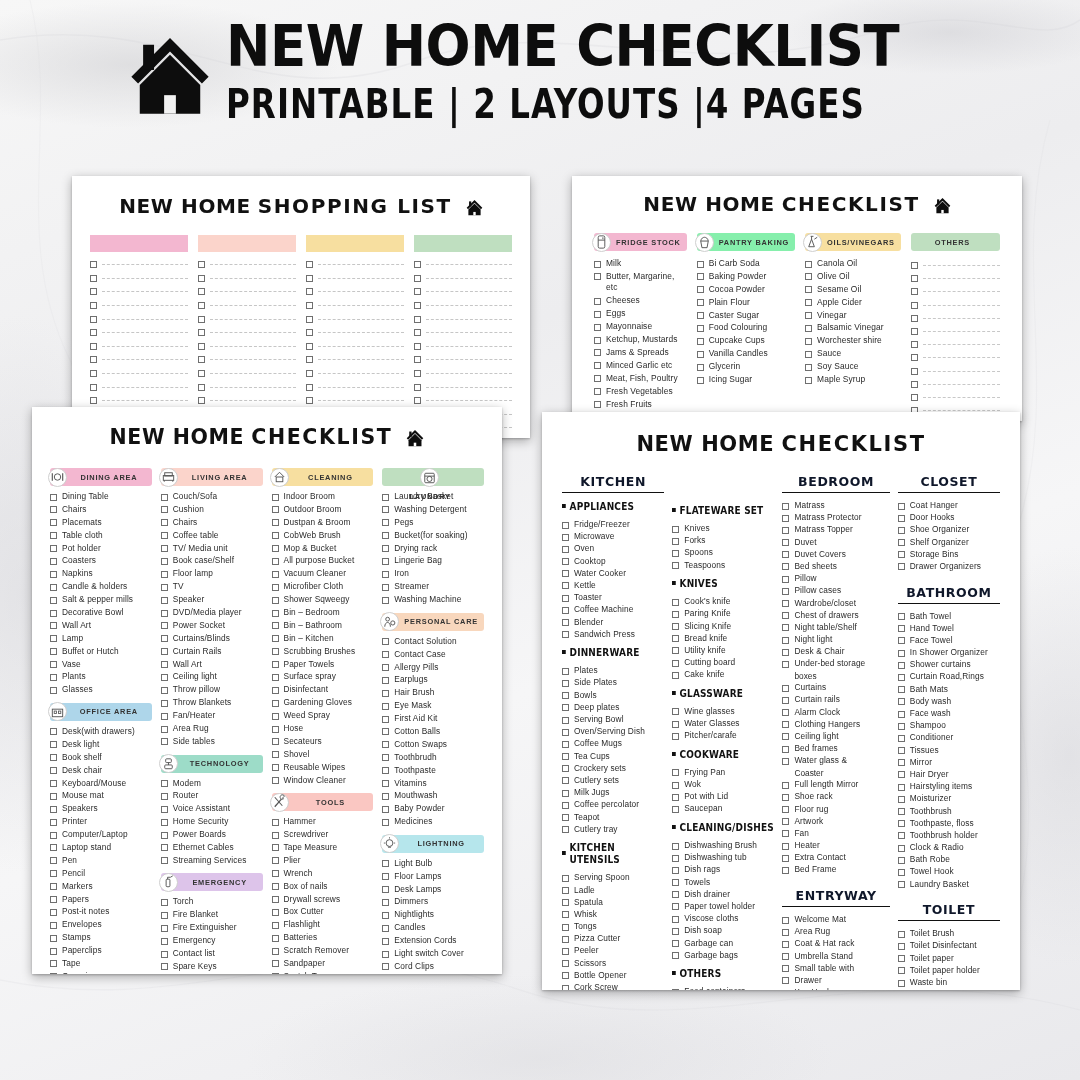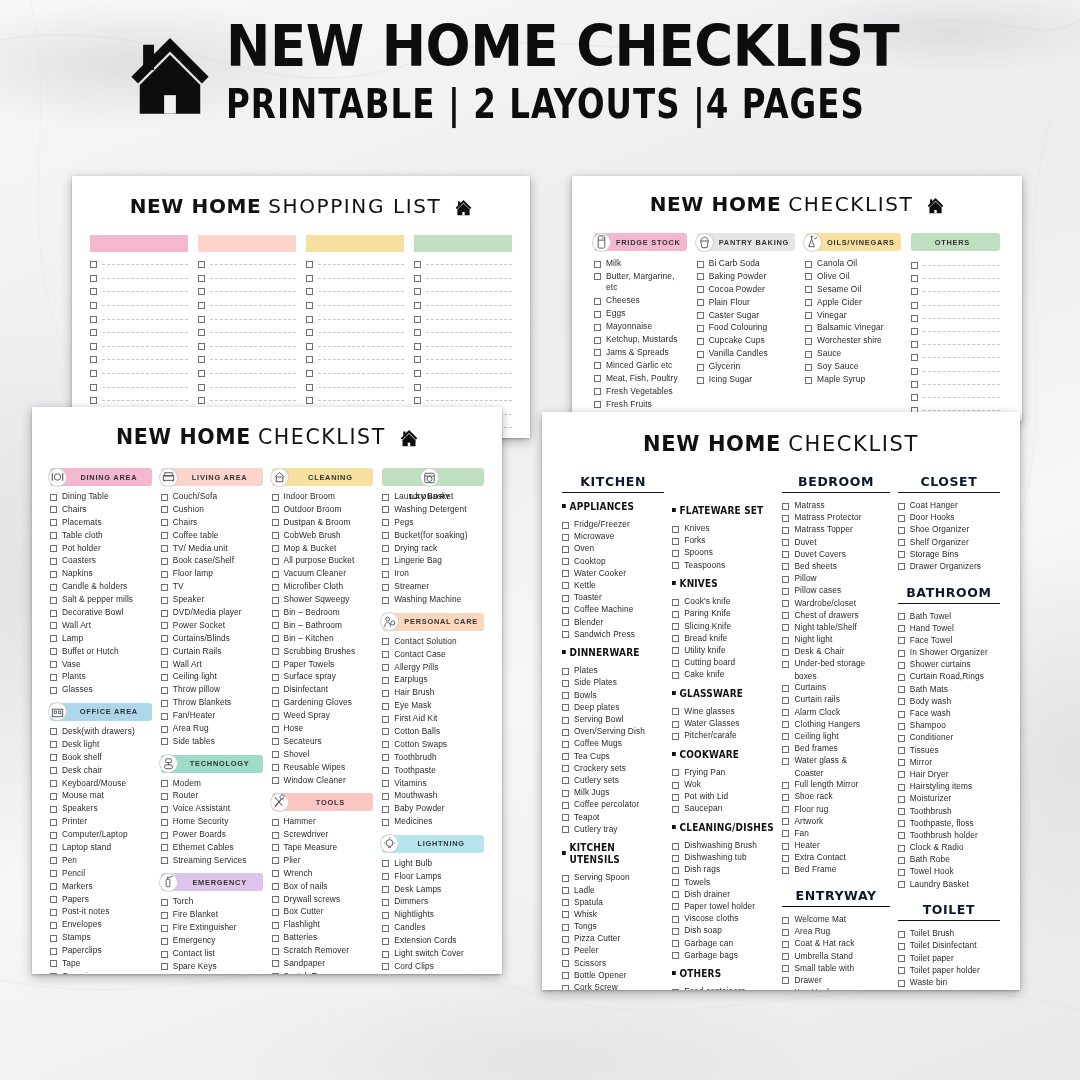"SHOPPING LIST" .card-title .light { font-weight: 400 -> 700 }
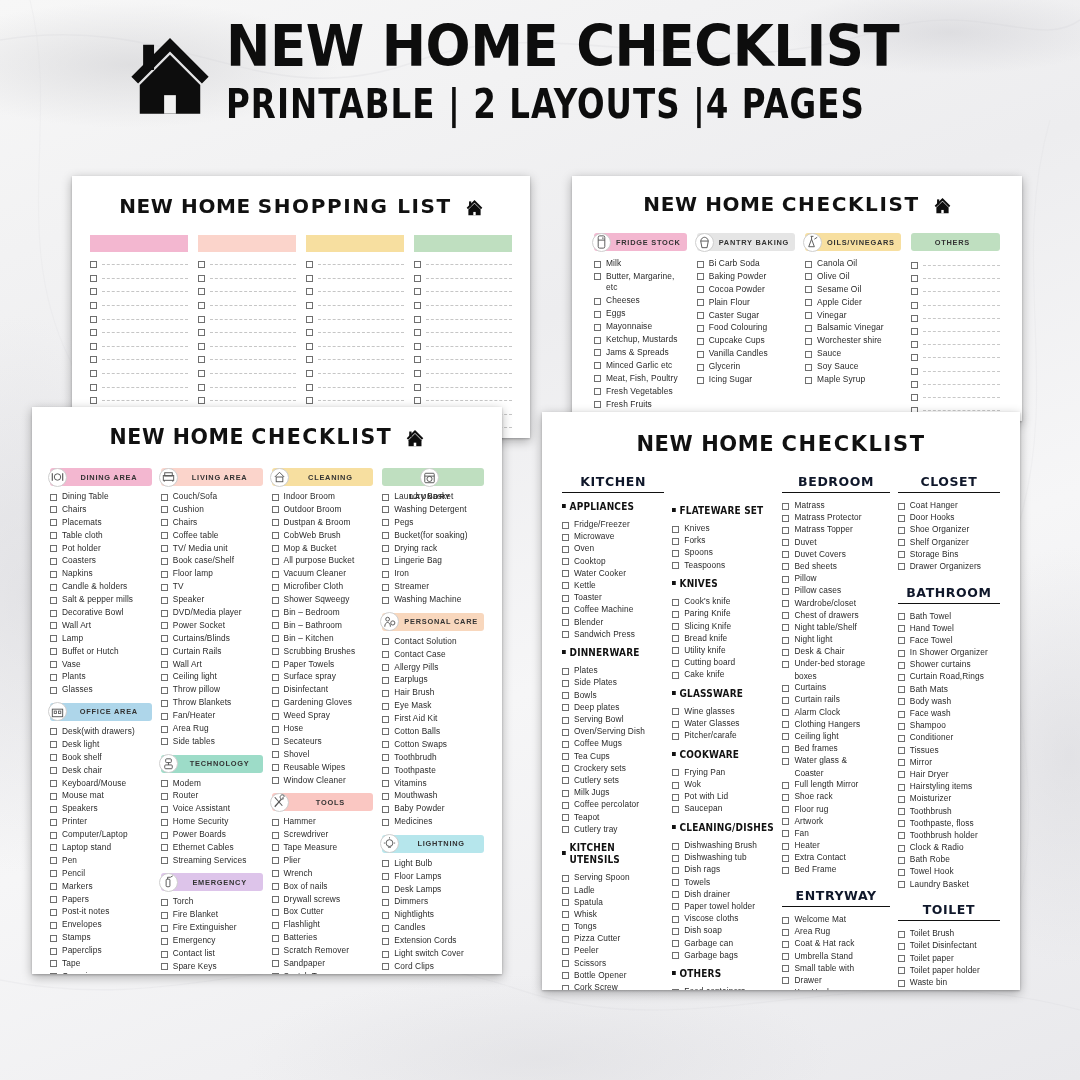"PANTRY BAKING" div.pill { background: #e5e5e5 -> #86efac }
